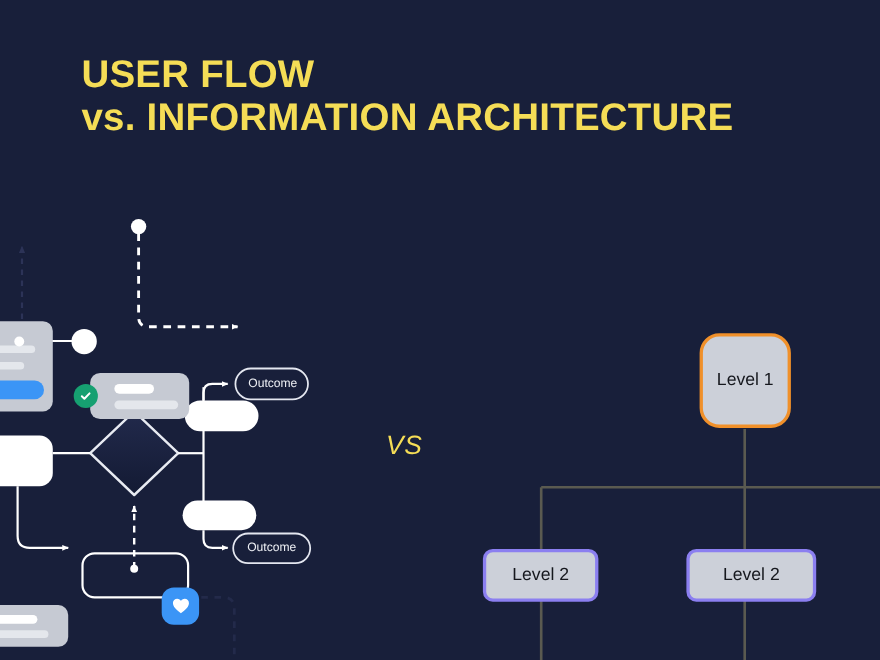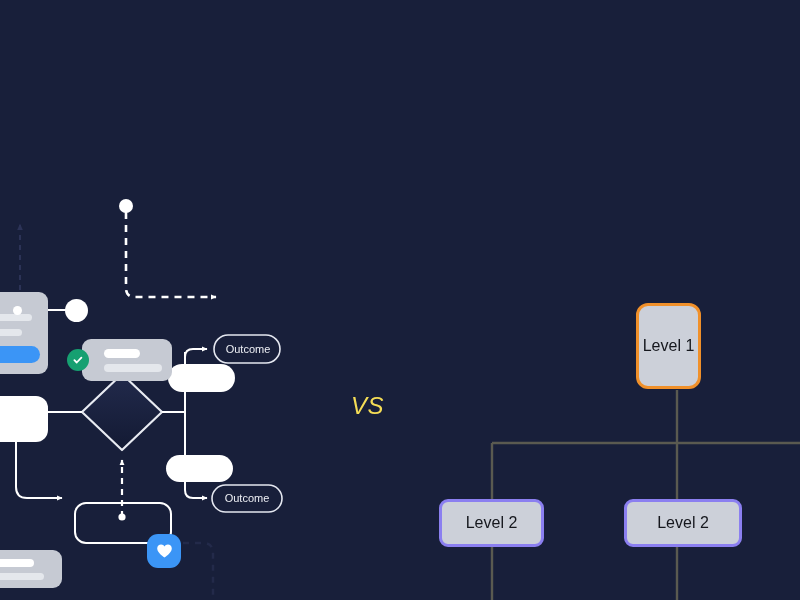"USER FLOW" div.title-line { html: none -> <div>USER FLOW</div> }
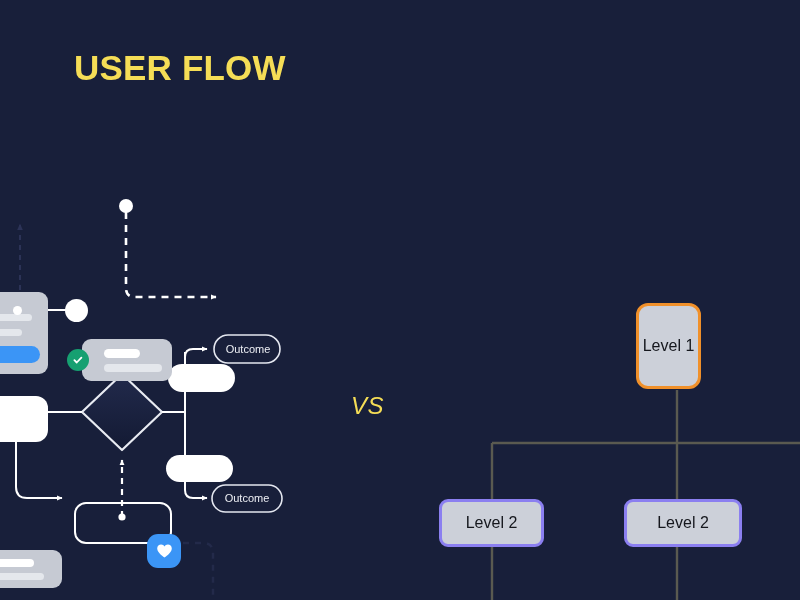"vs. INFORMATION ARCHITECTURE" div.title-line { html: none -> <div>vs. INFORMATION ARCHITECTURE</div> }
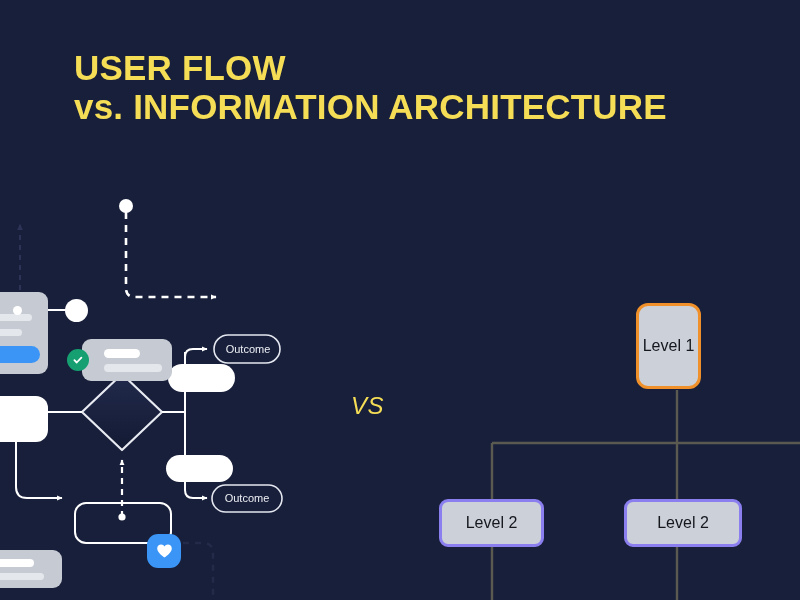"Level 1" div.ia-node { border-radius: none -> 18px; width: 65px -> 83px }
